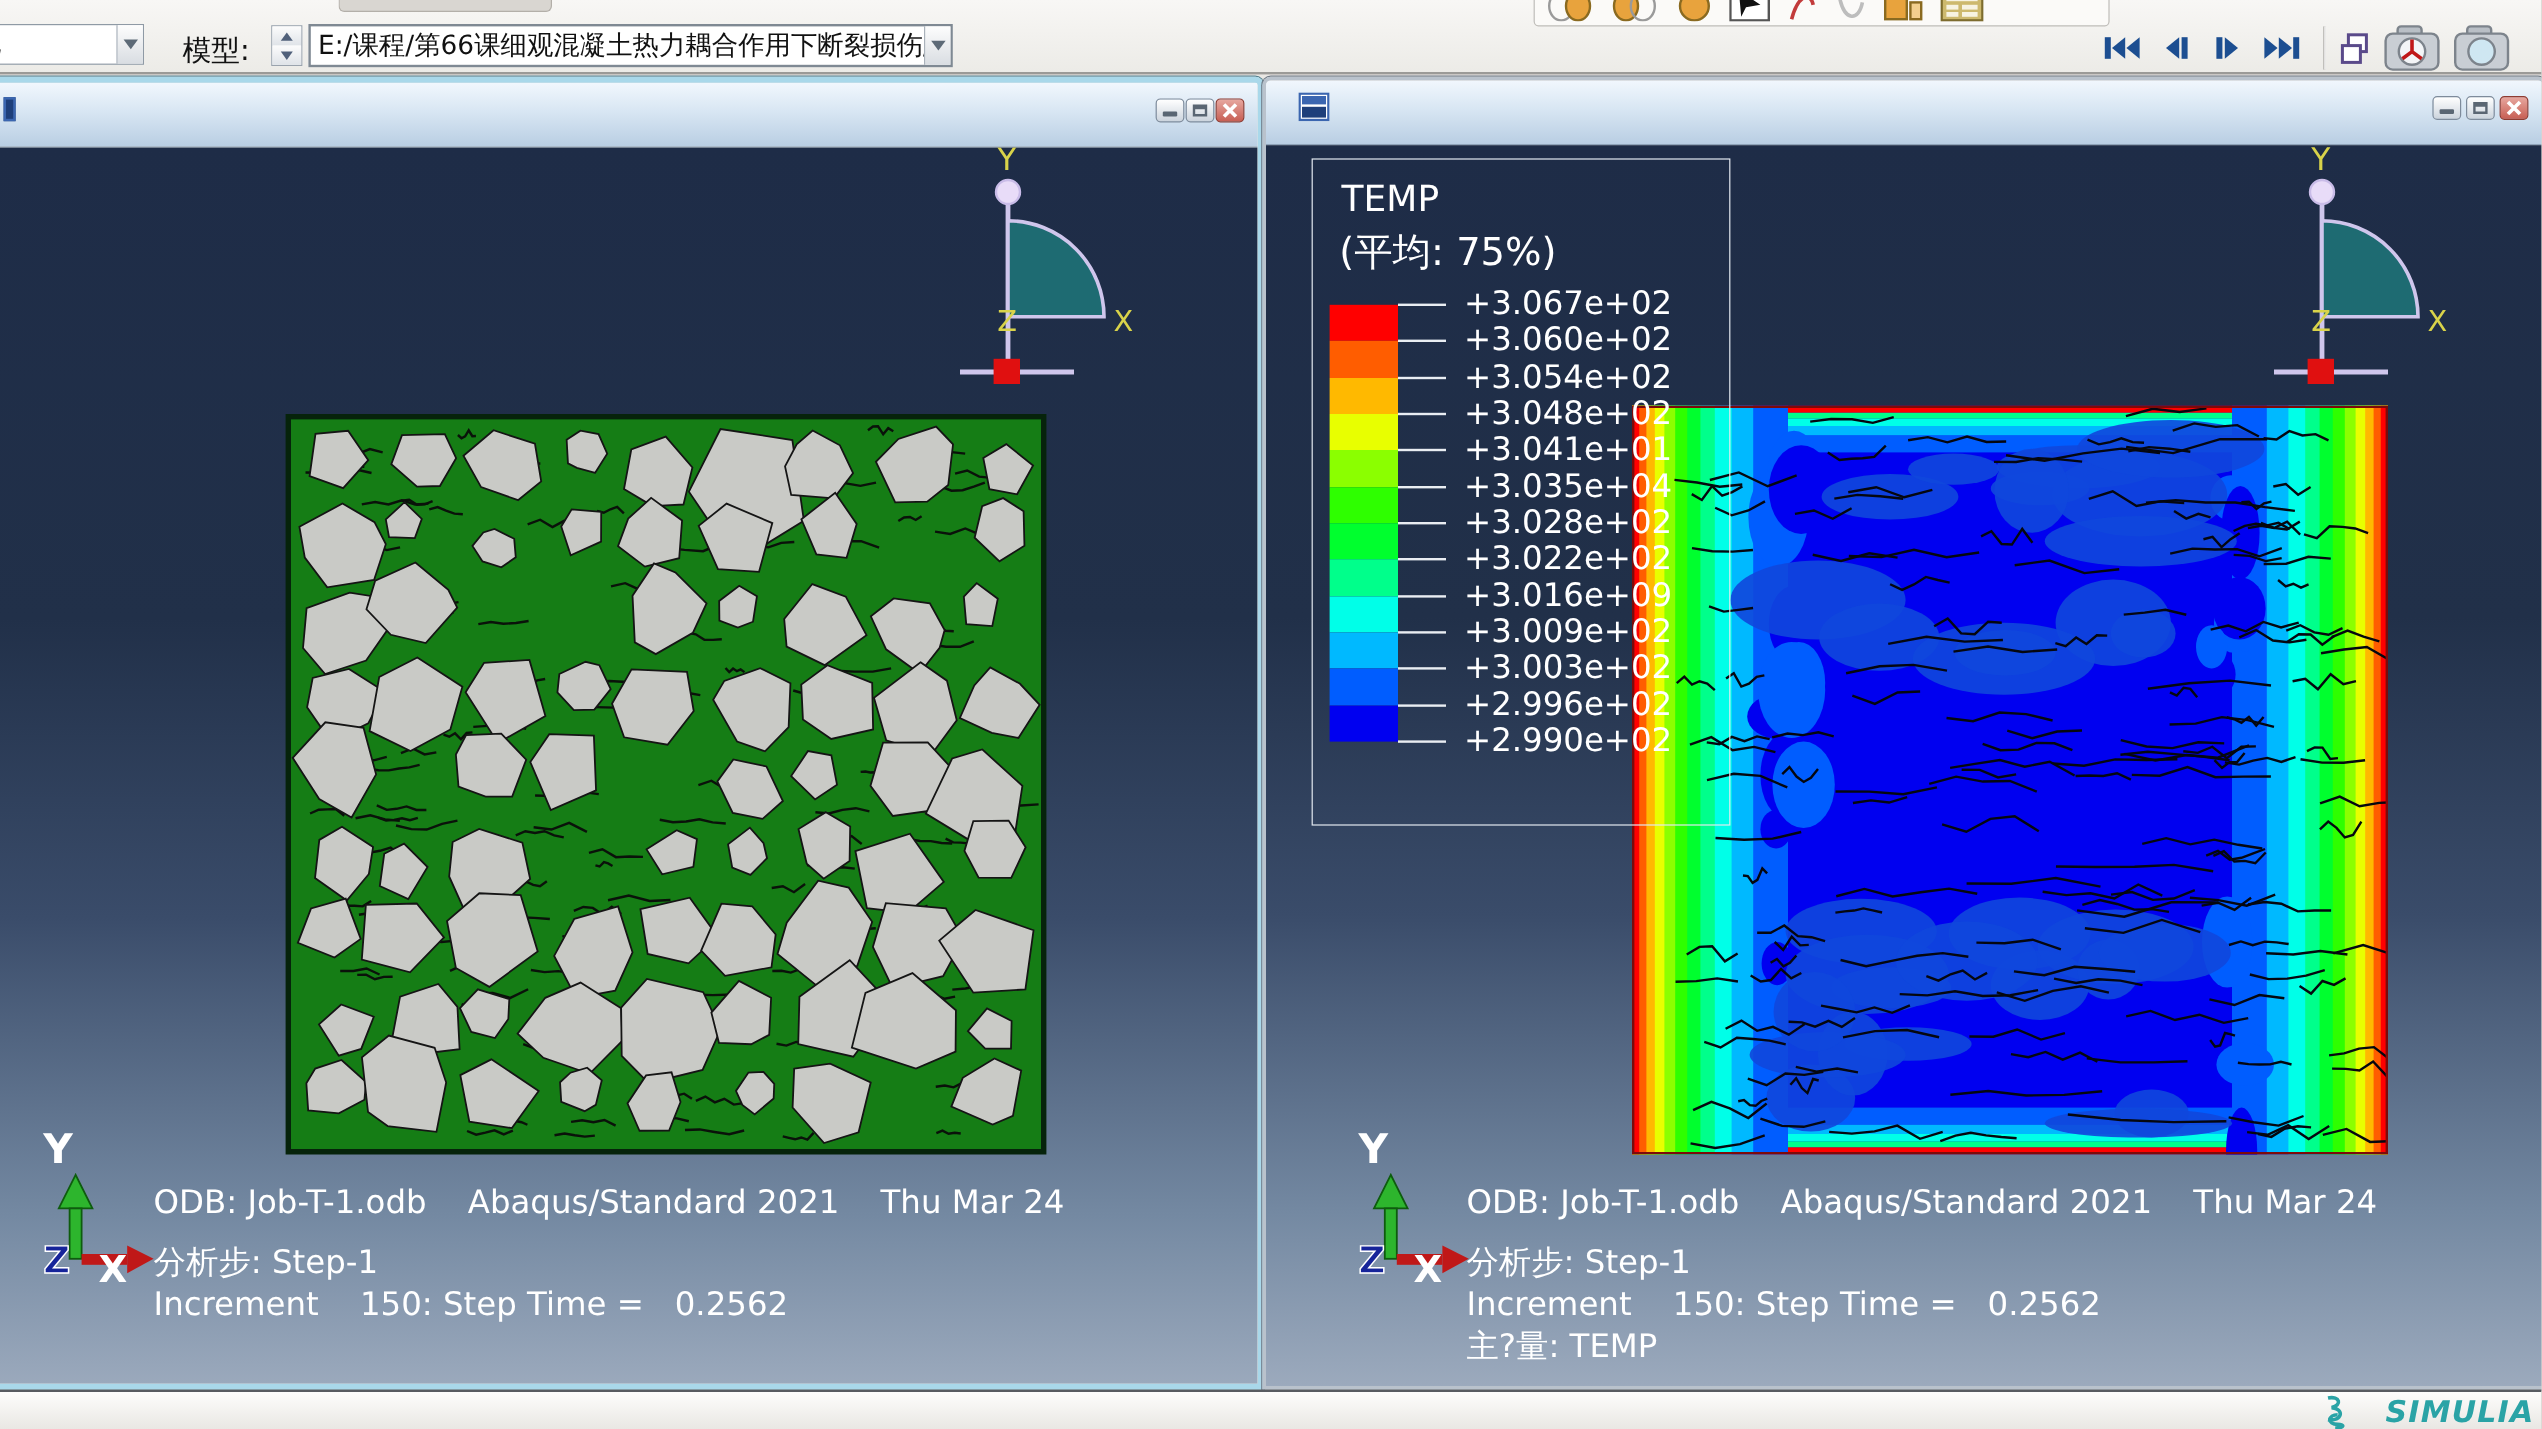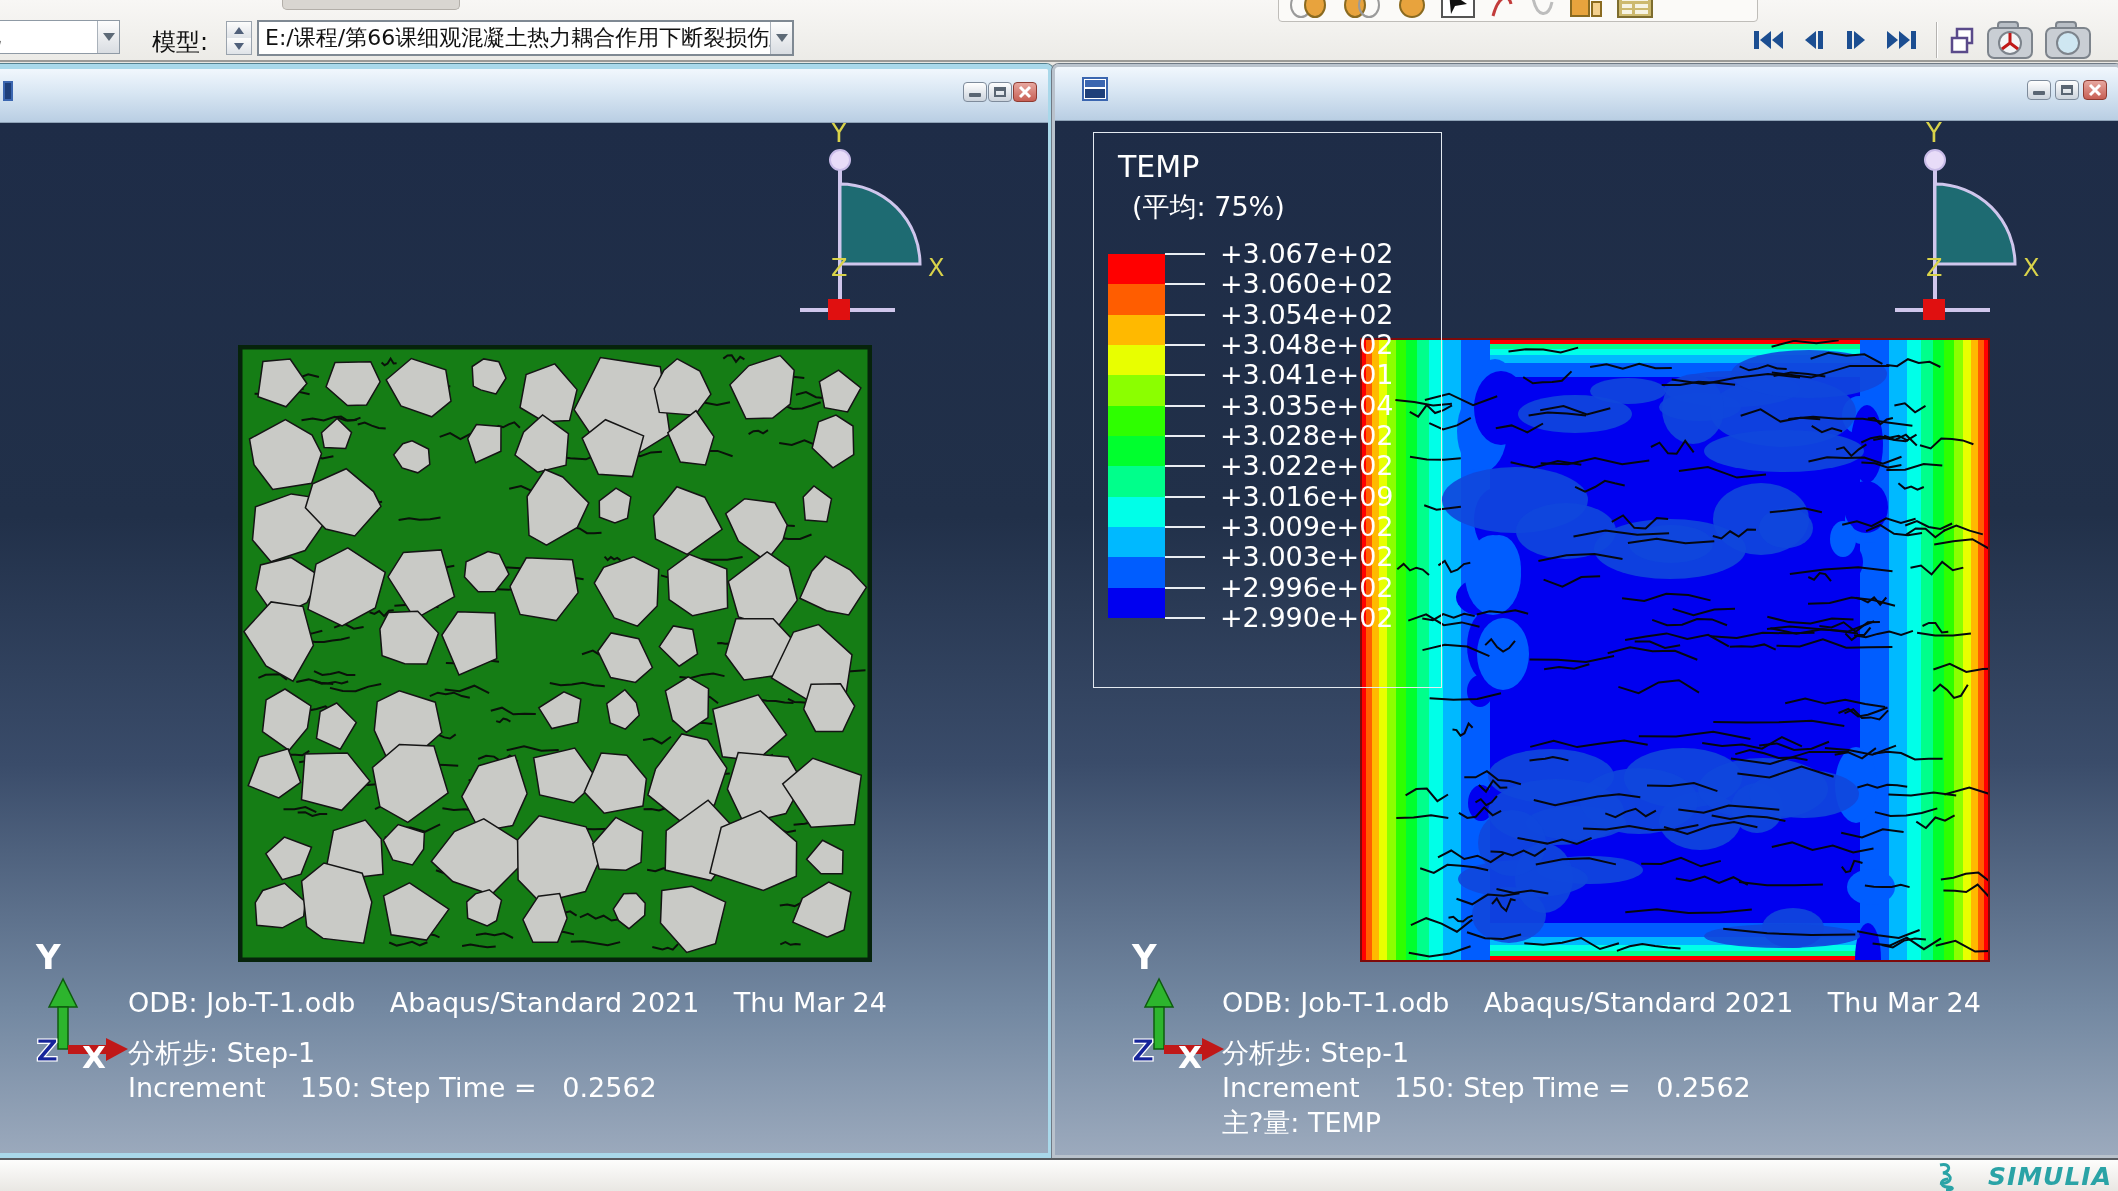"(平均: 75%)" .legend-sub { font-size: 27px -> 32px; margin-left: 16px -> none }
